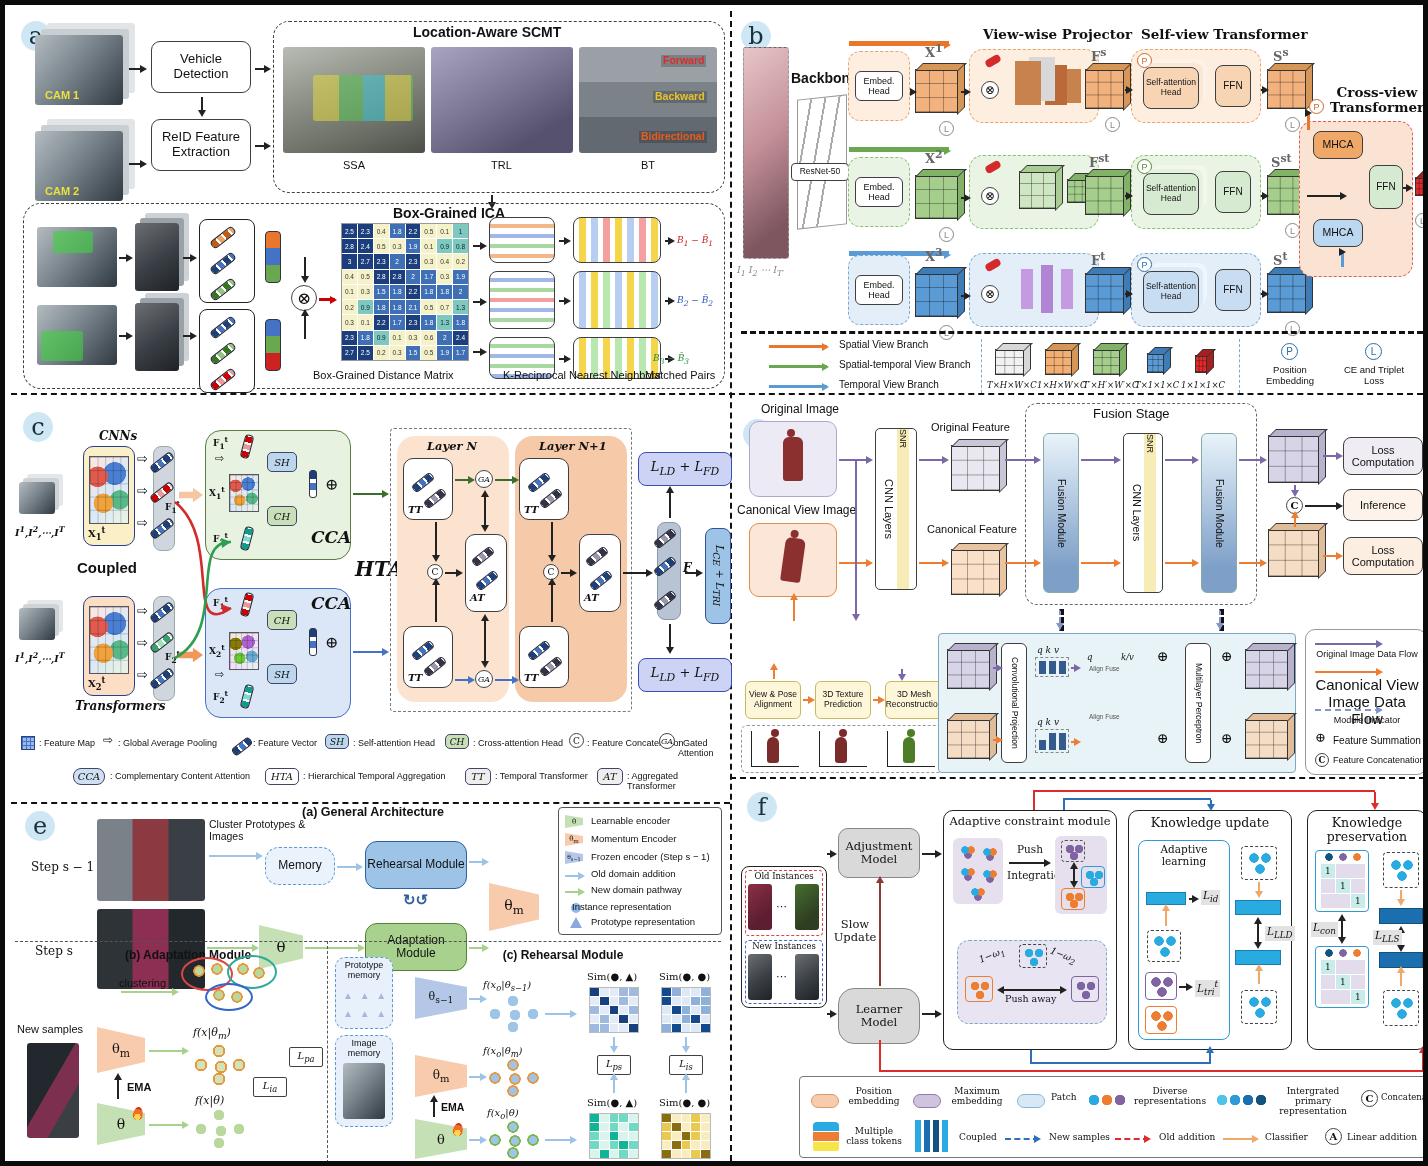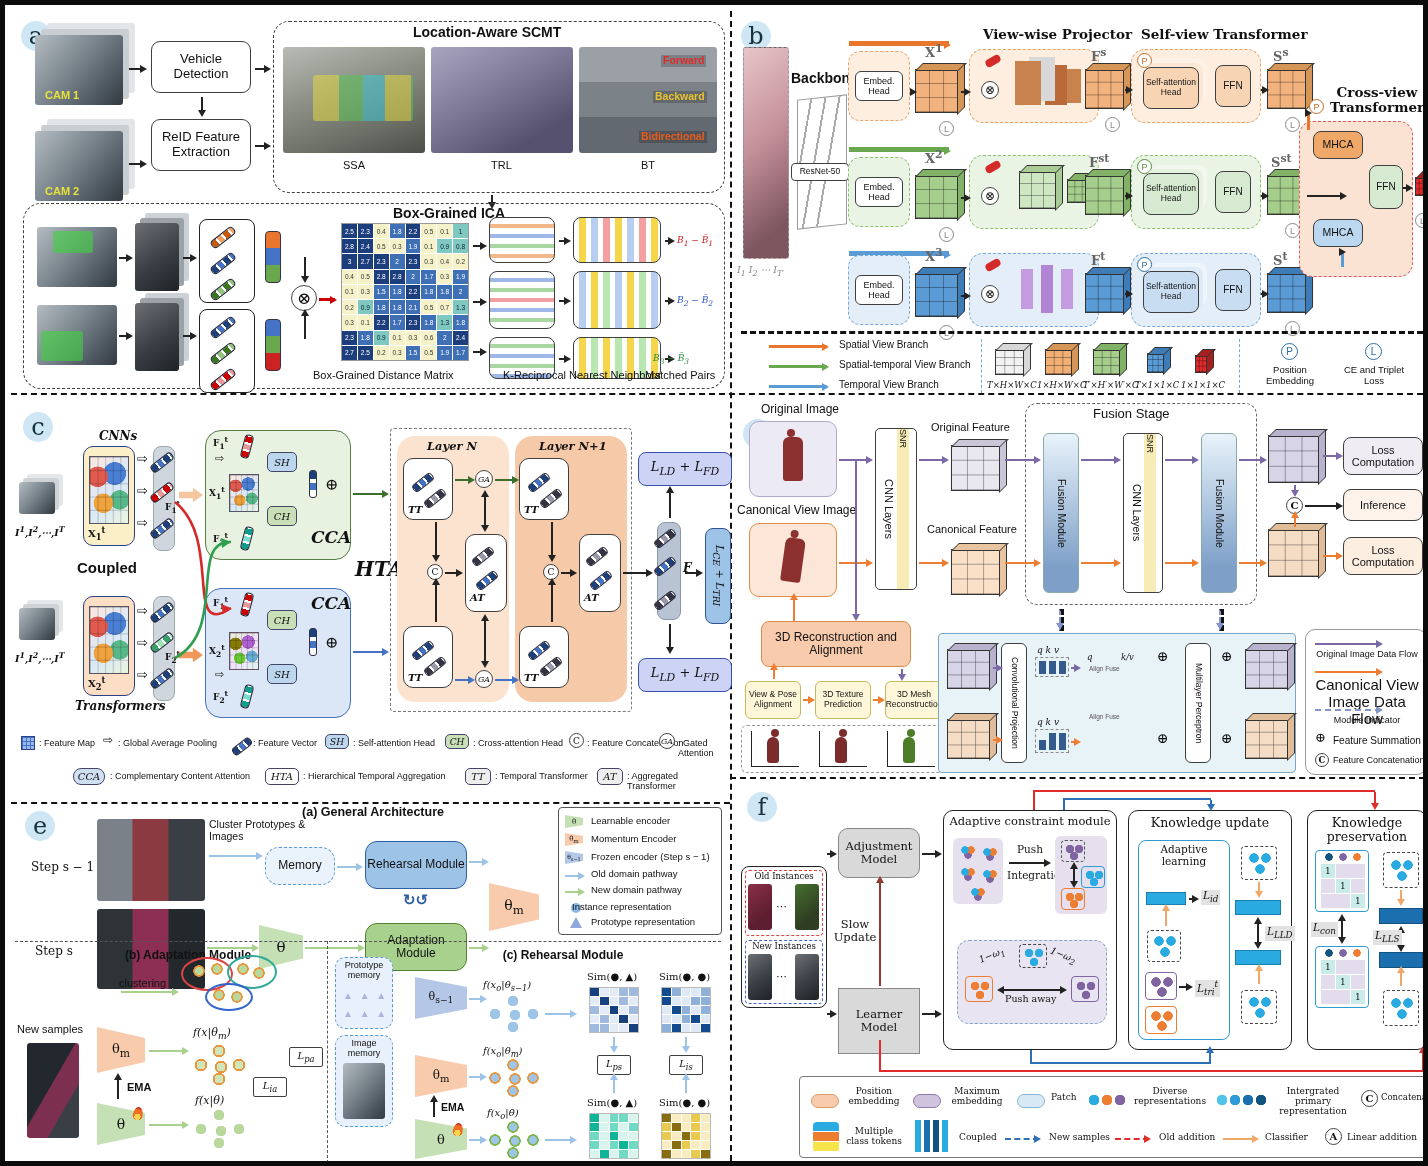"3D Reconstruction and Alignment" div.rb { html: <div> <span>3D Reconstruction and Alignment</span> </div> -> none }
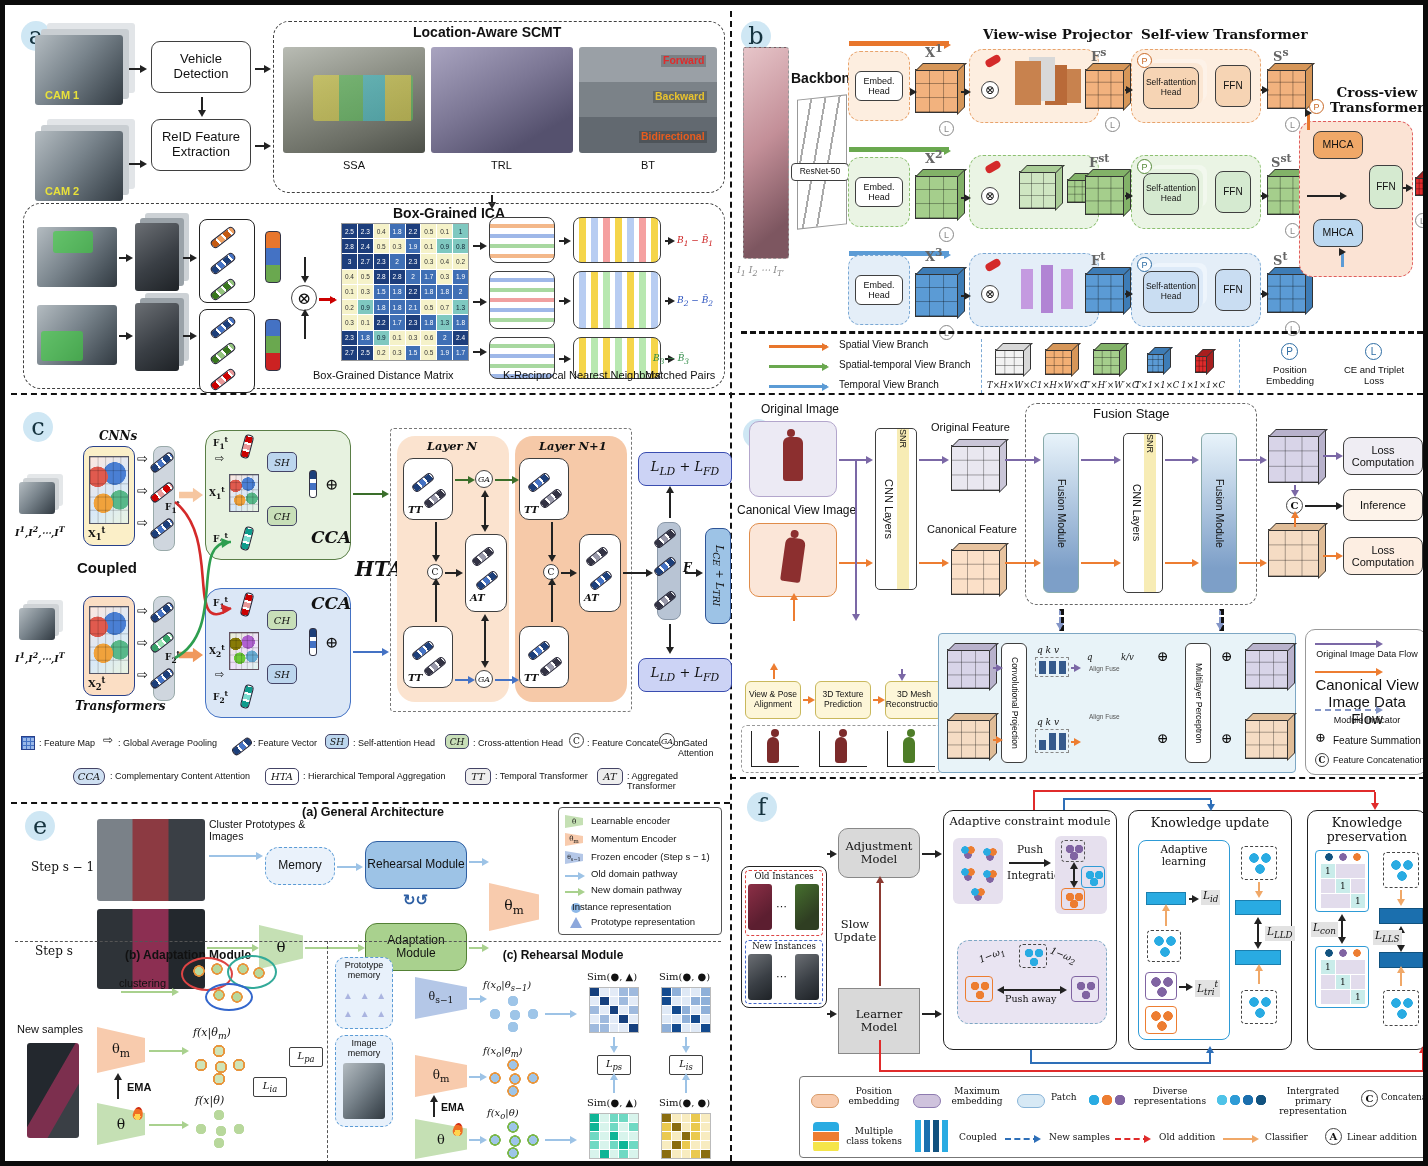"Old domain pathway" div.lb { text: pathway -> addition }
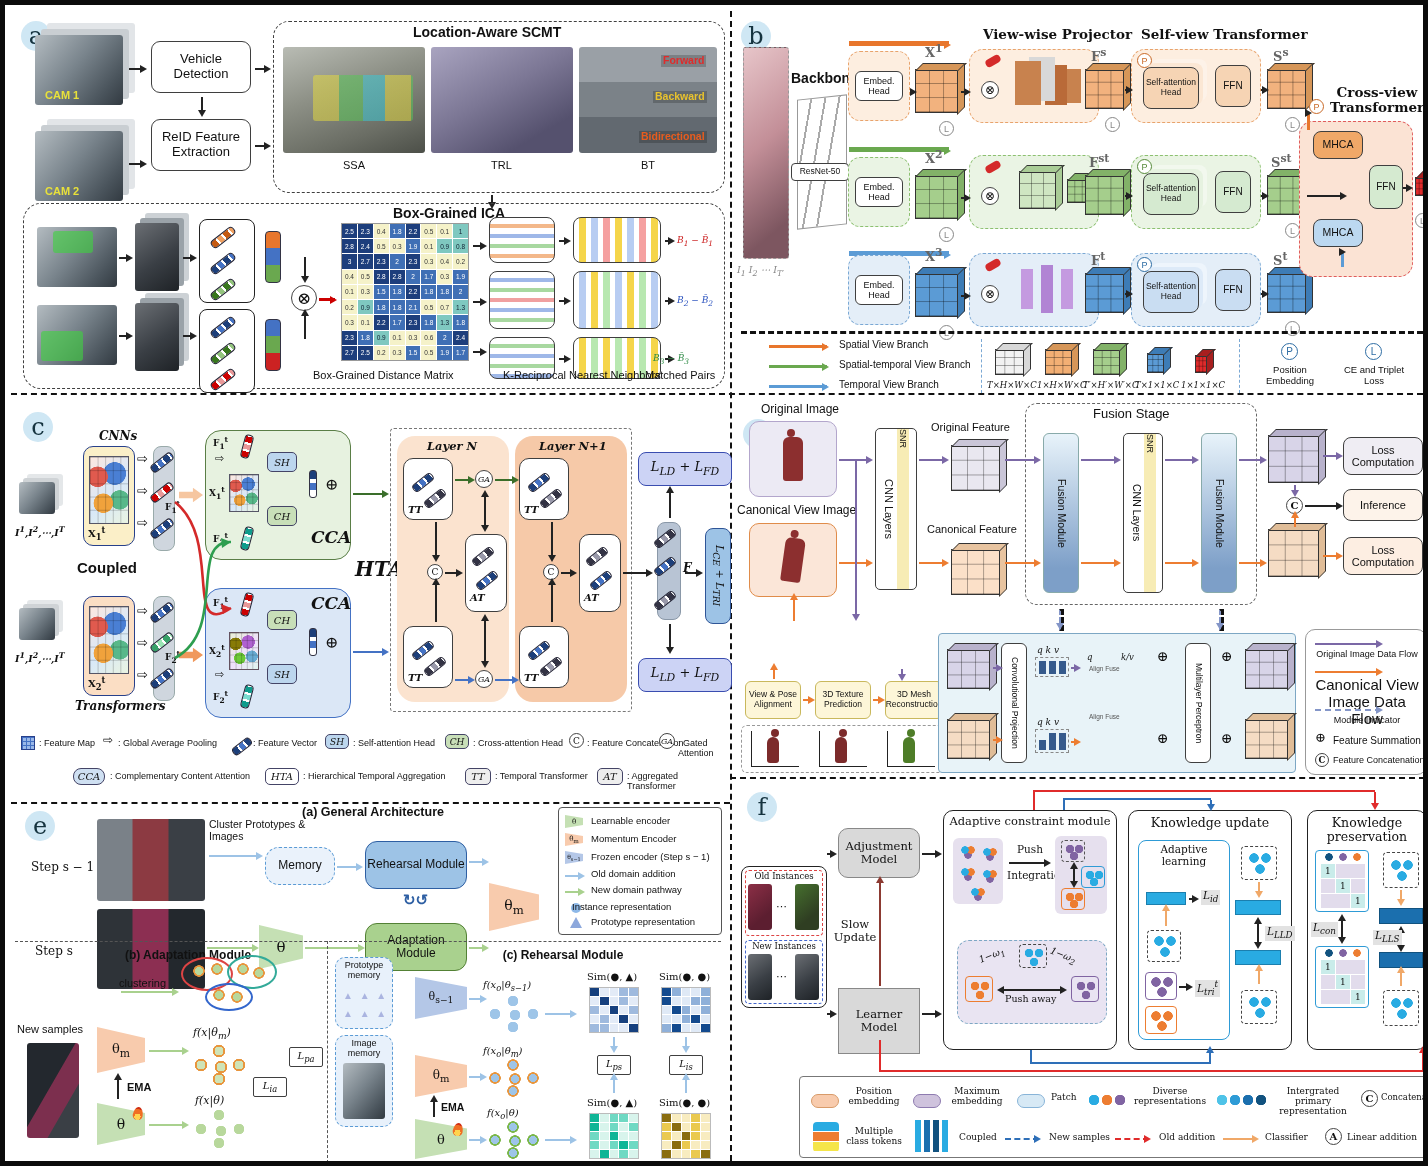"Learner Model" div.rb { border-radius: 0 -> 16px; height: 66px -> 56px }
